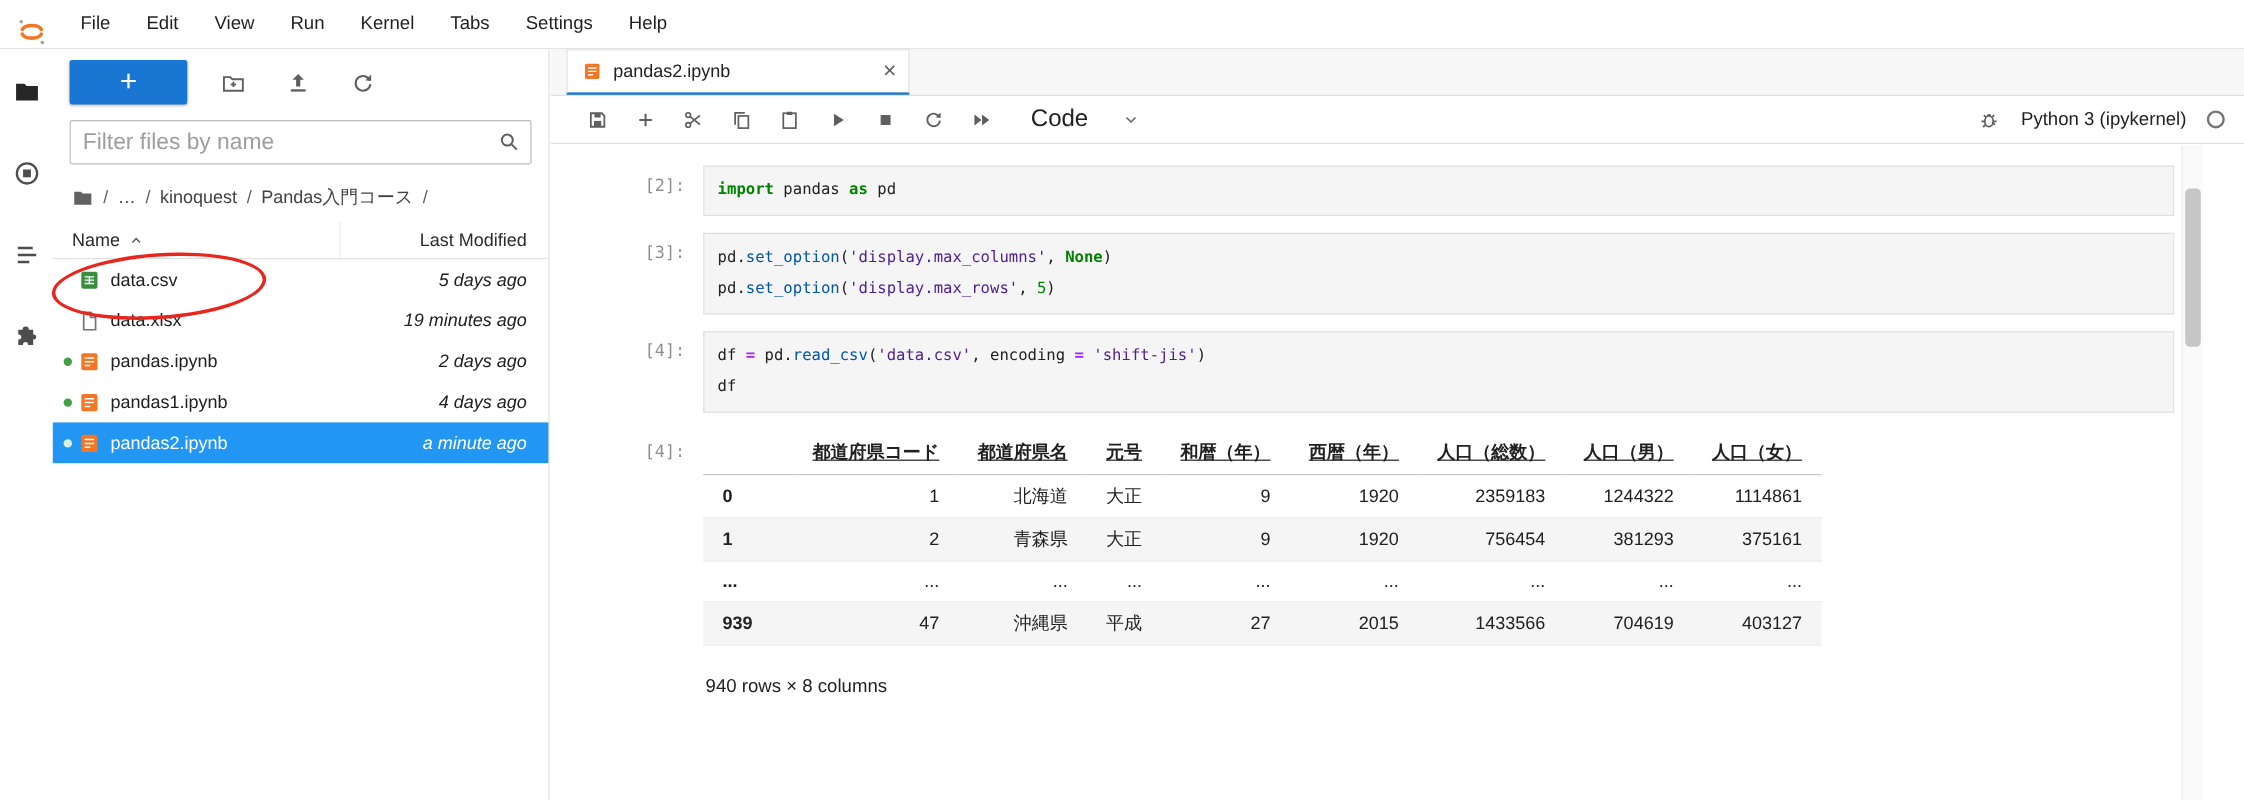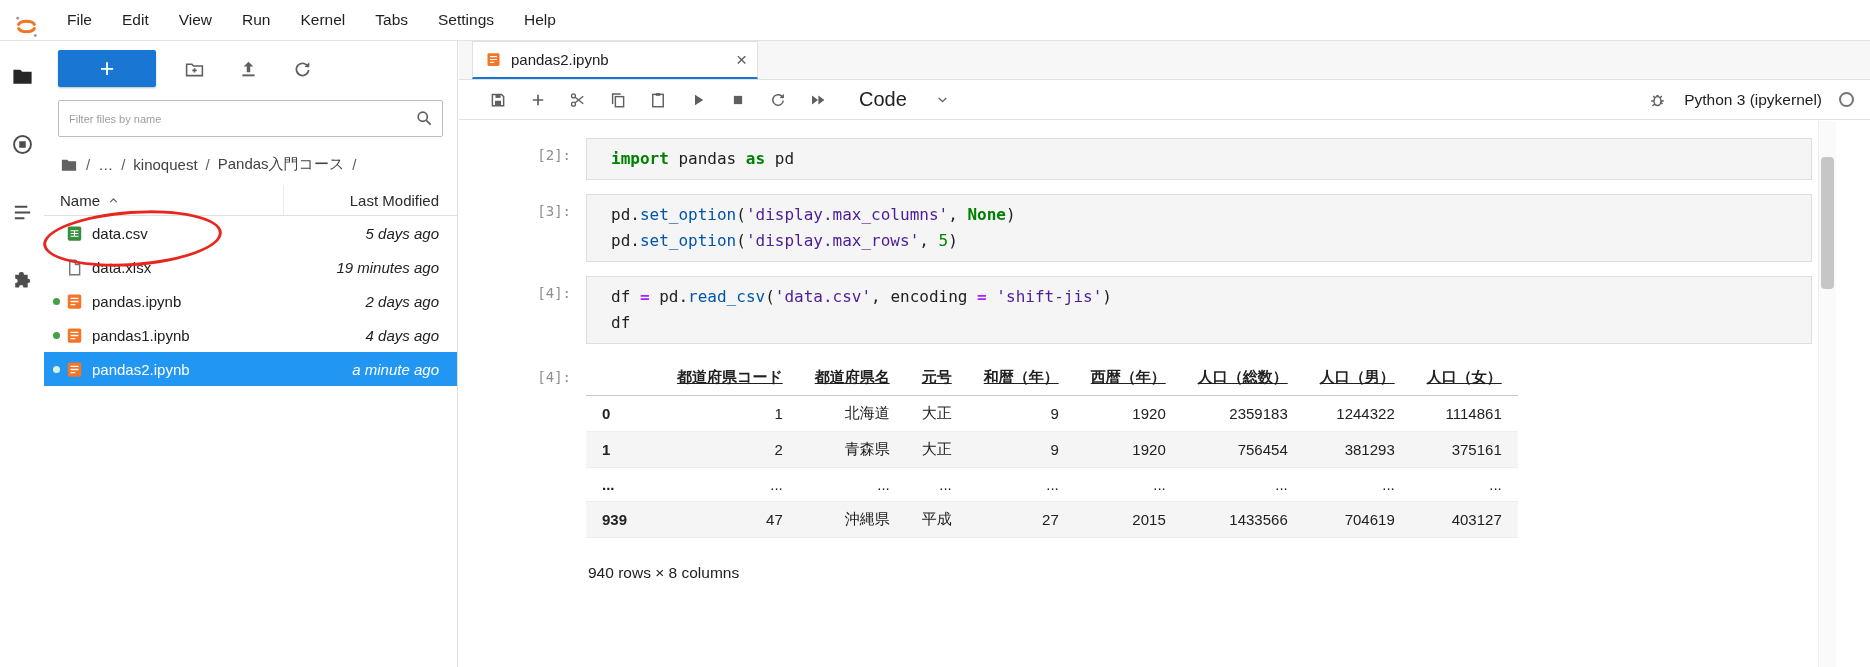"Filter files by name" .filter { font-size: 11px -> 19px }
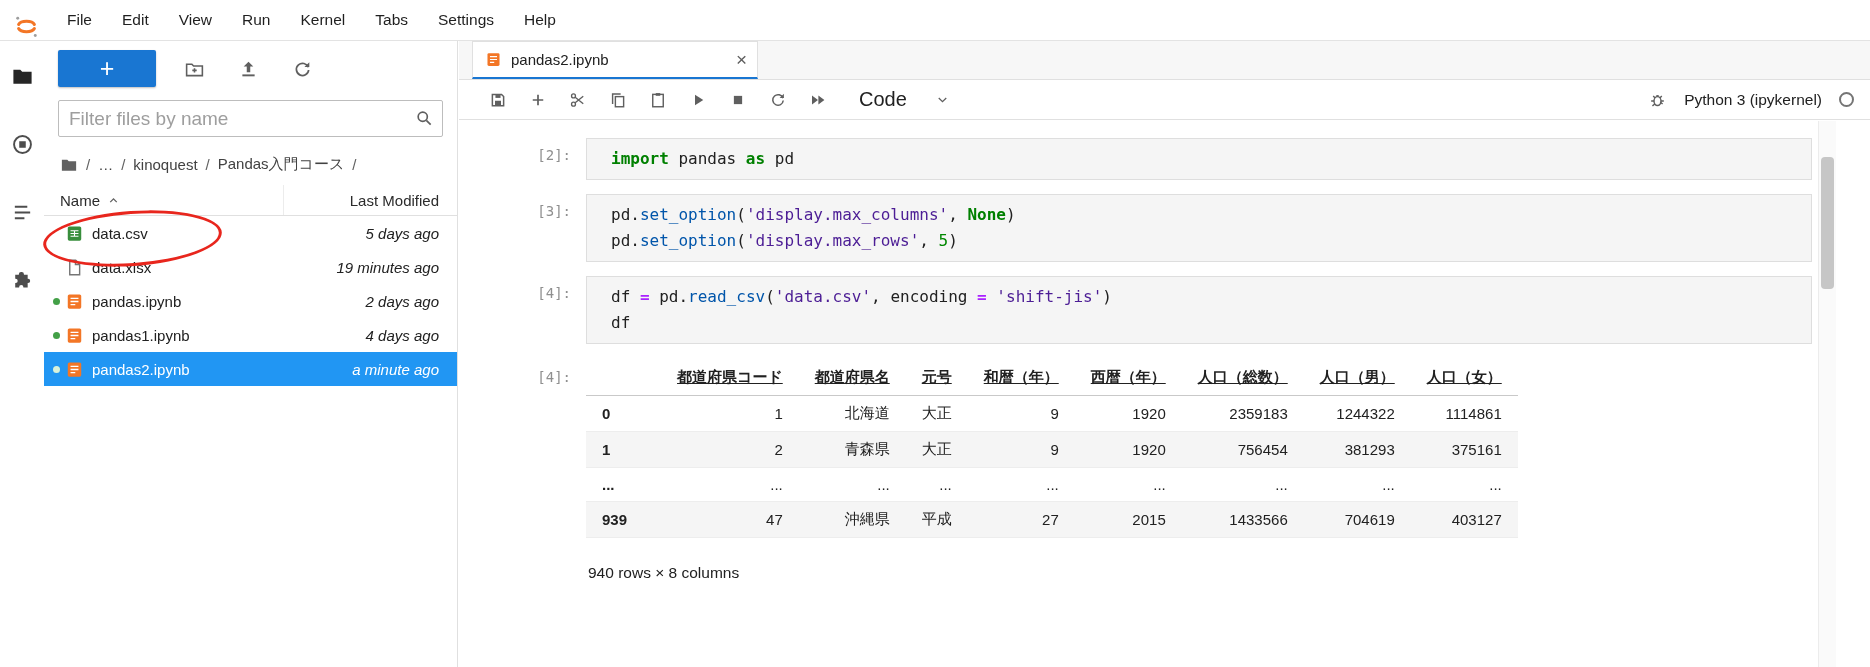"import pandas as pd" .editor { font-size: 16px -> 13px; padding: 7px 24px -> 7px 11px }
